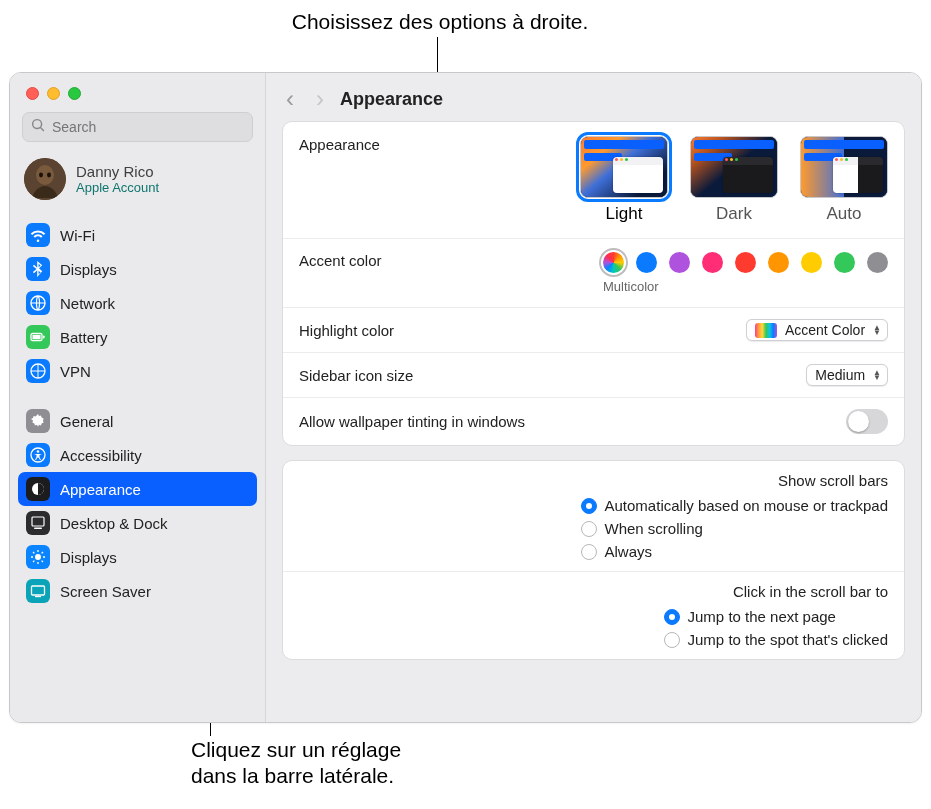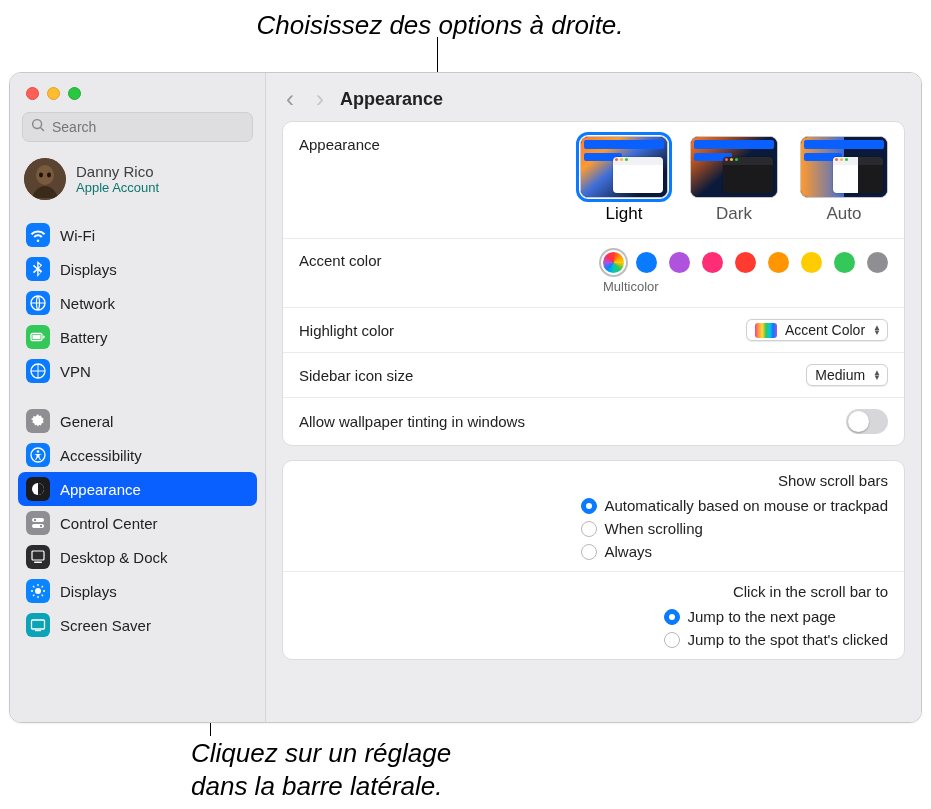"Choisissez des options à droite." .callout { font-size: 26px -> 21px; font-style: italic -> none }
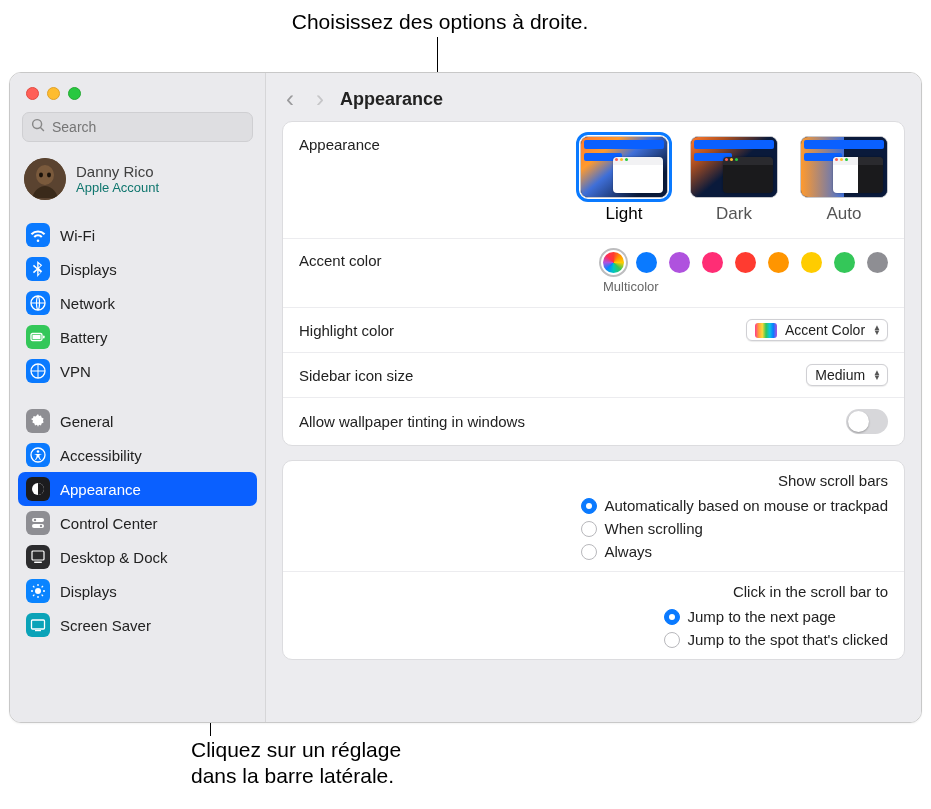"Control Center" div.s-item { html: <div> <div> <svg> <rect></rect> <circle></circle> <rect></rect> <circle></circle> </svg> </div> <span>Control Center</span> </div> -> none }
